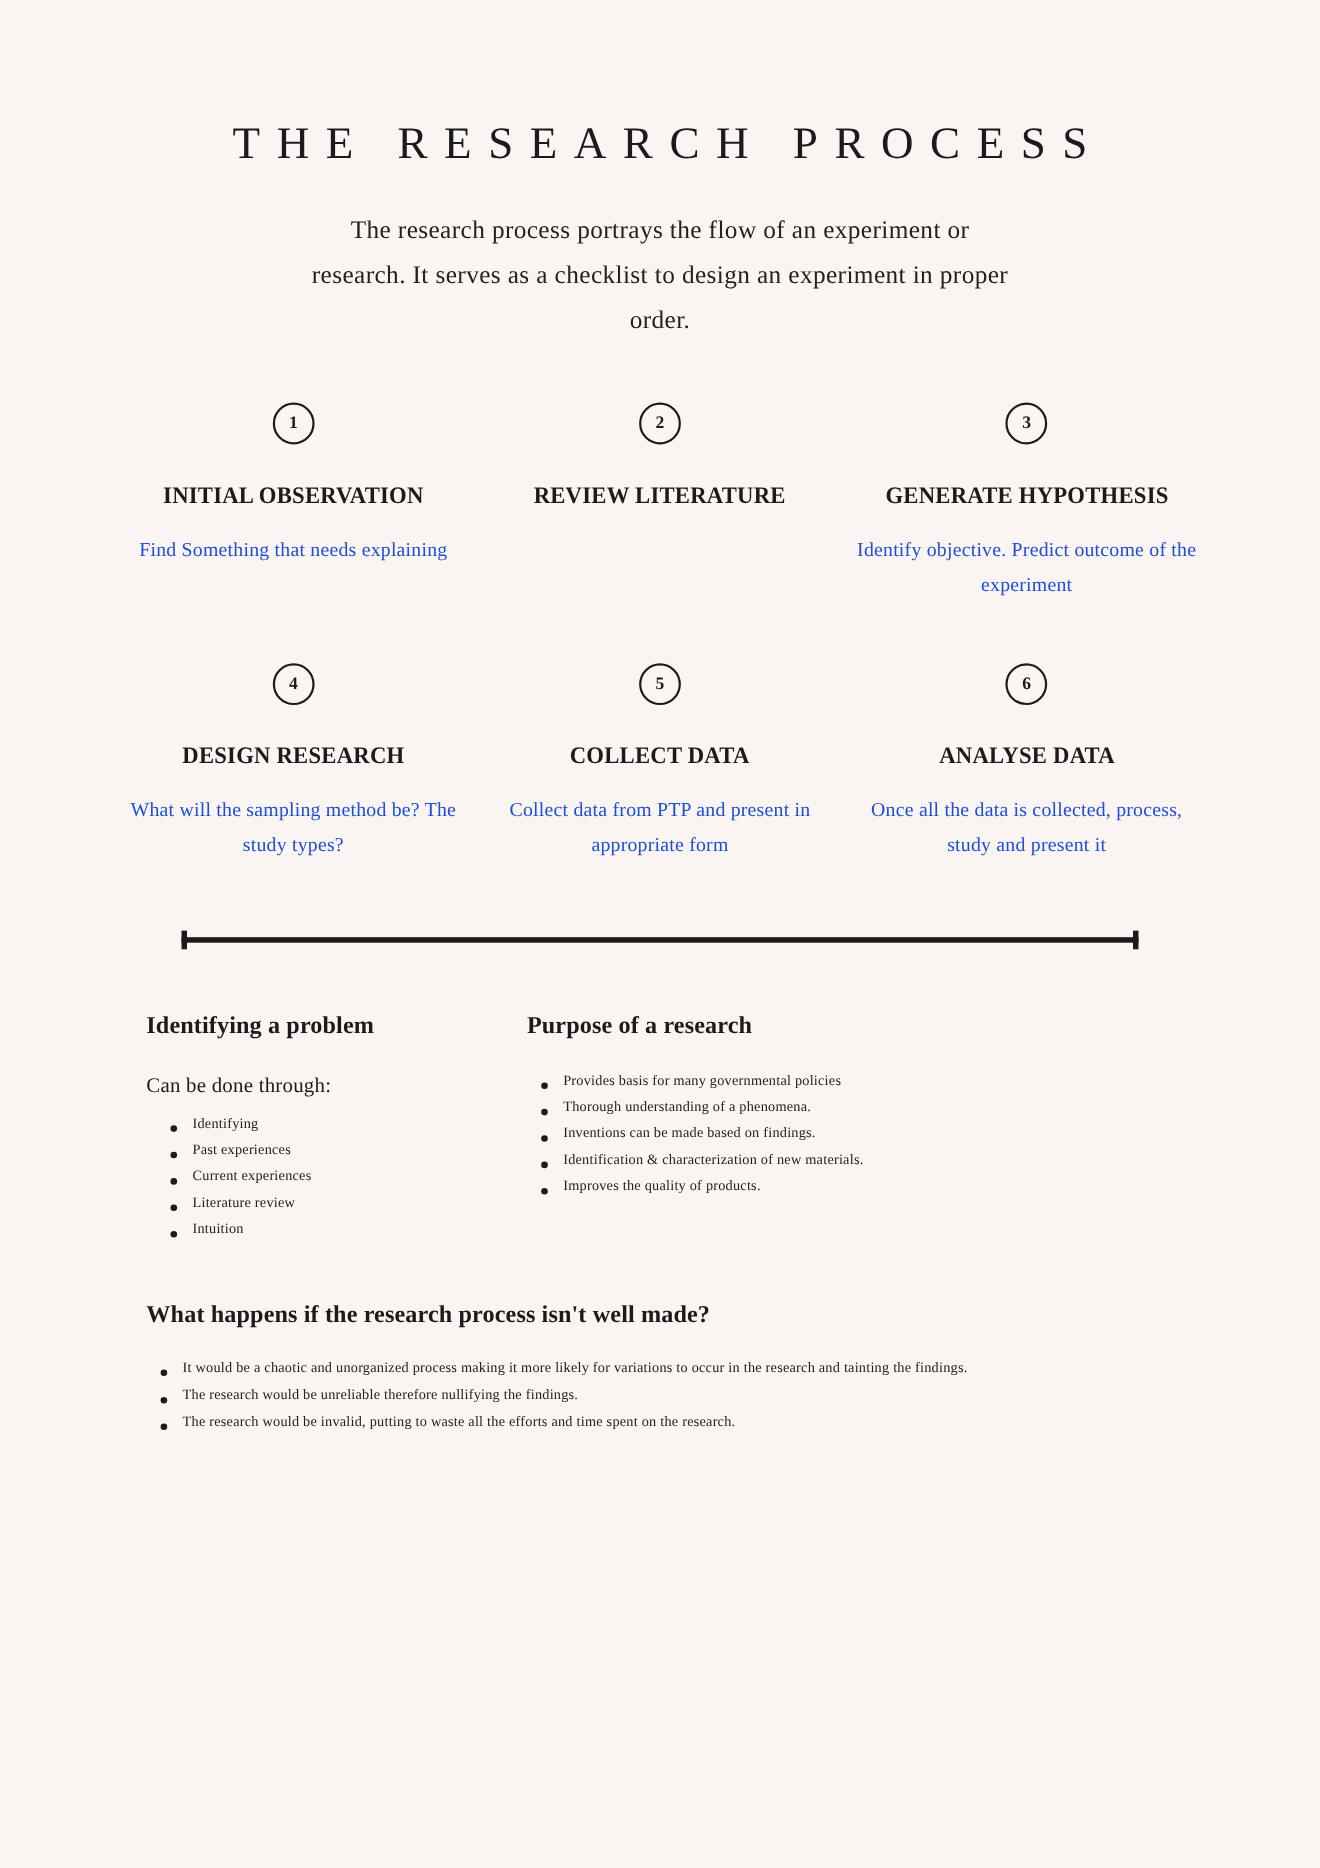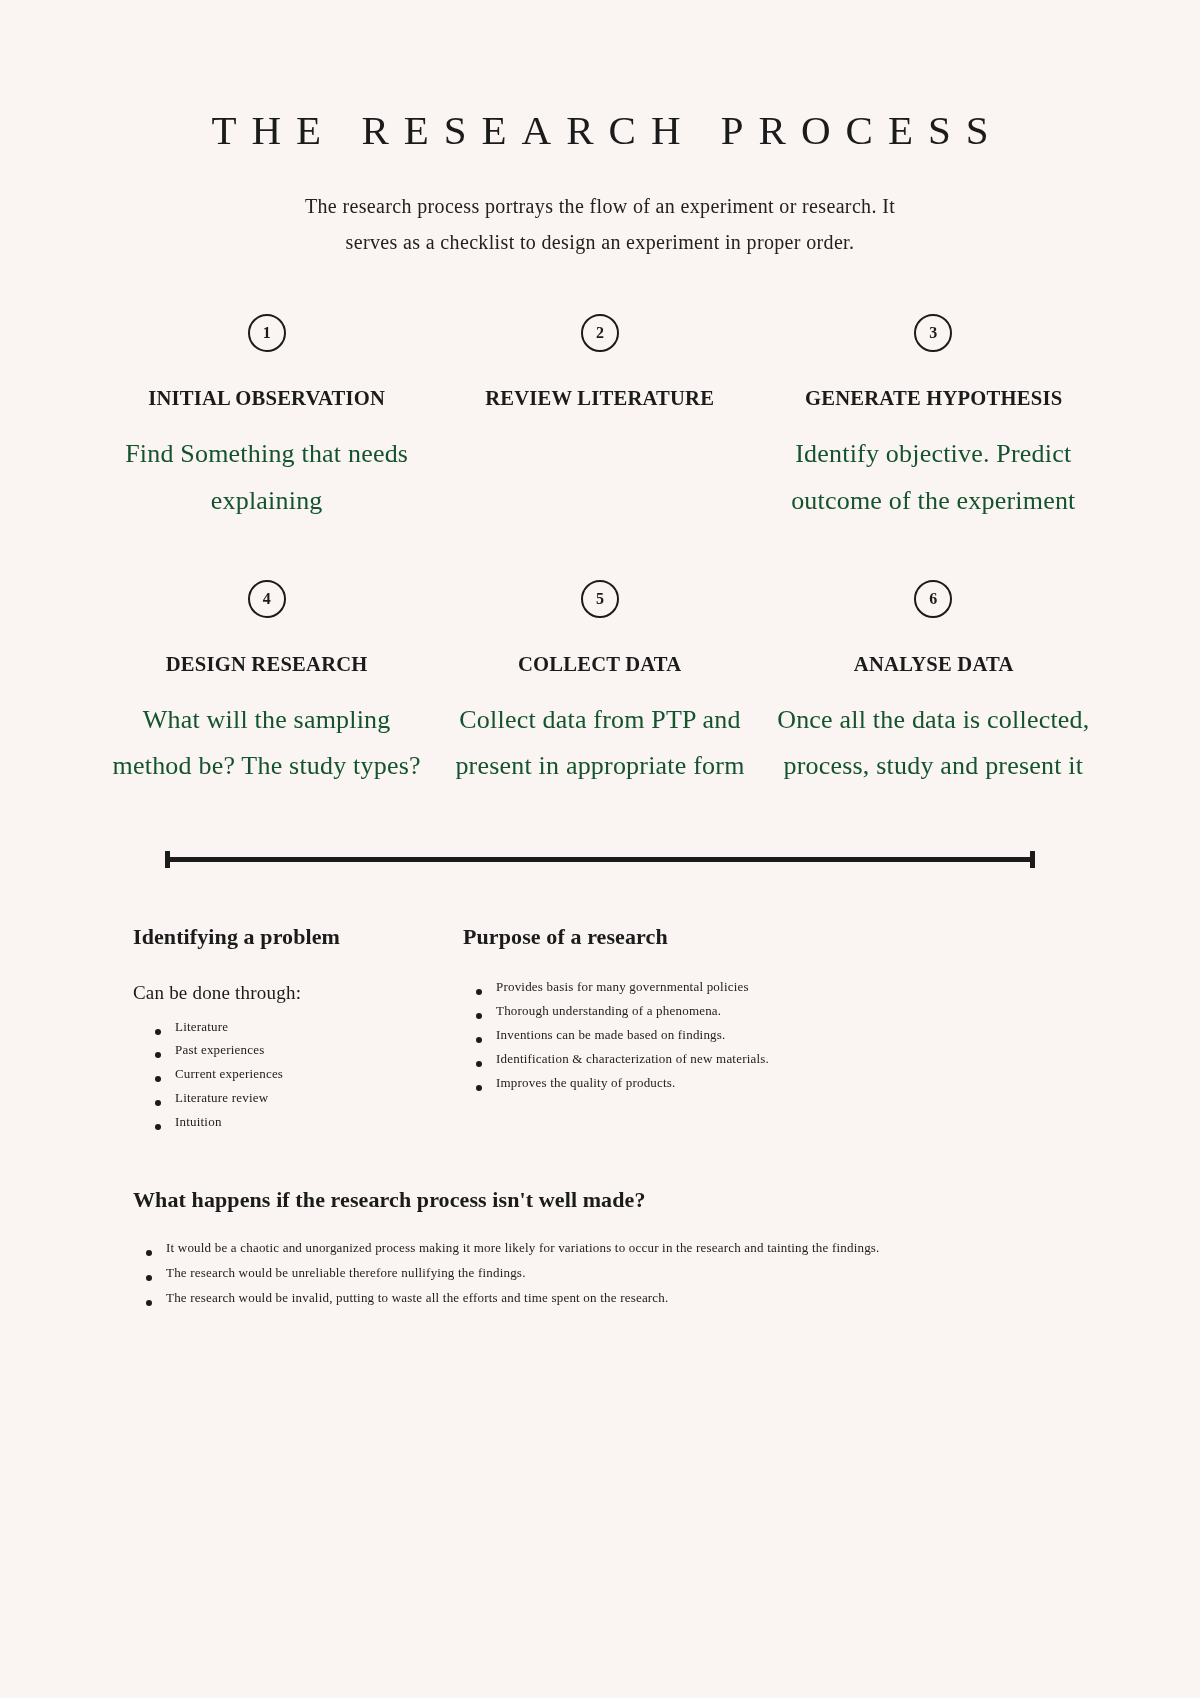"The research process portrays the" .doc-subtitle { font-size: 20px -> 23px }
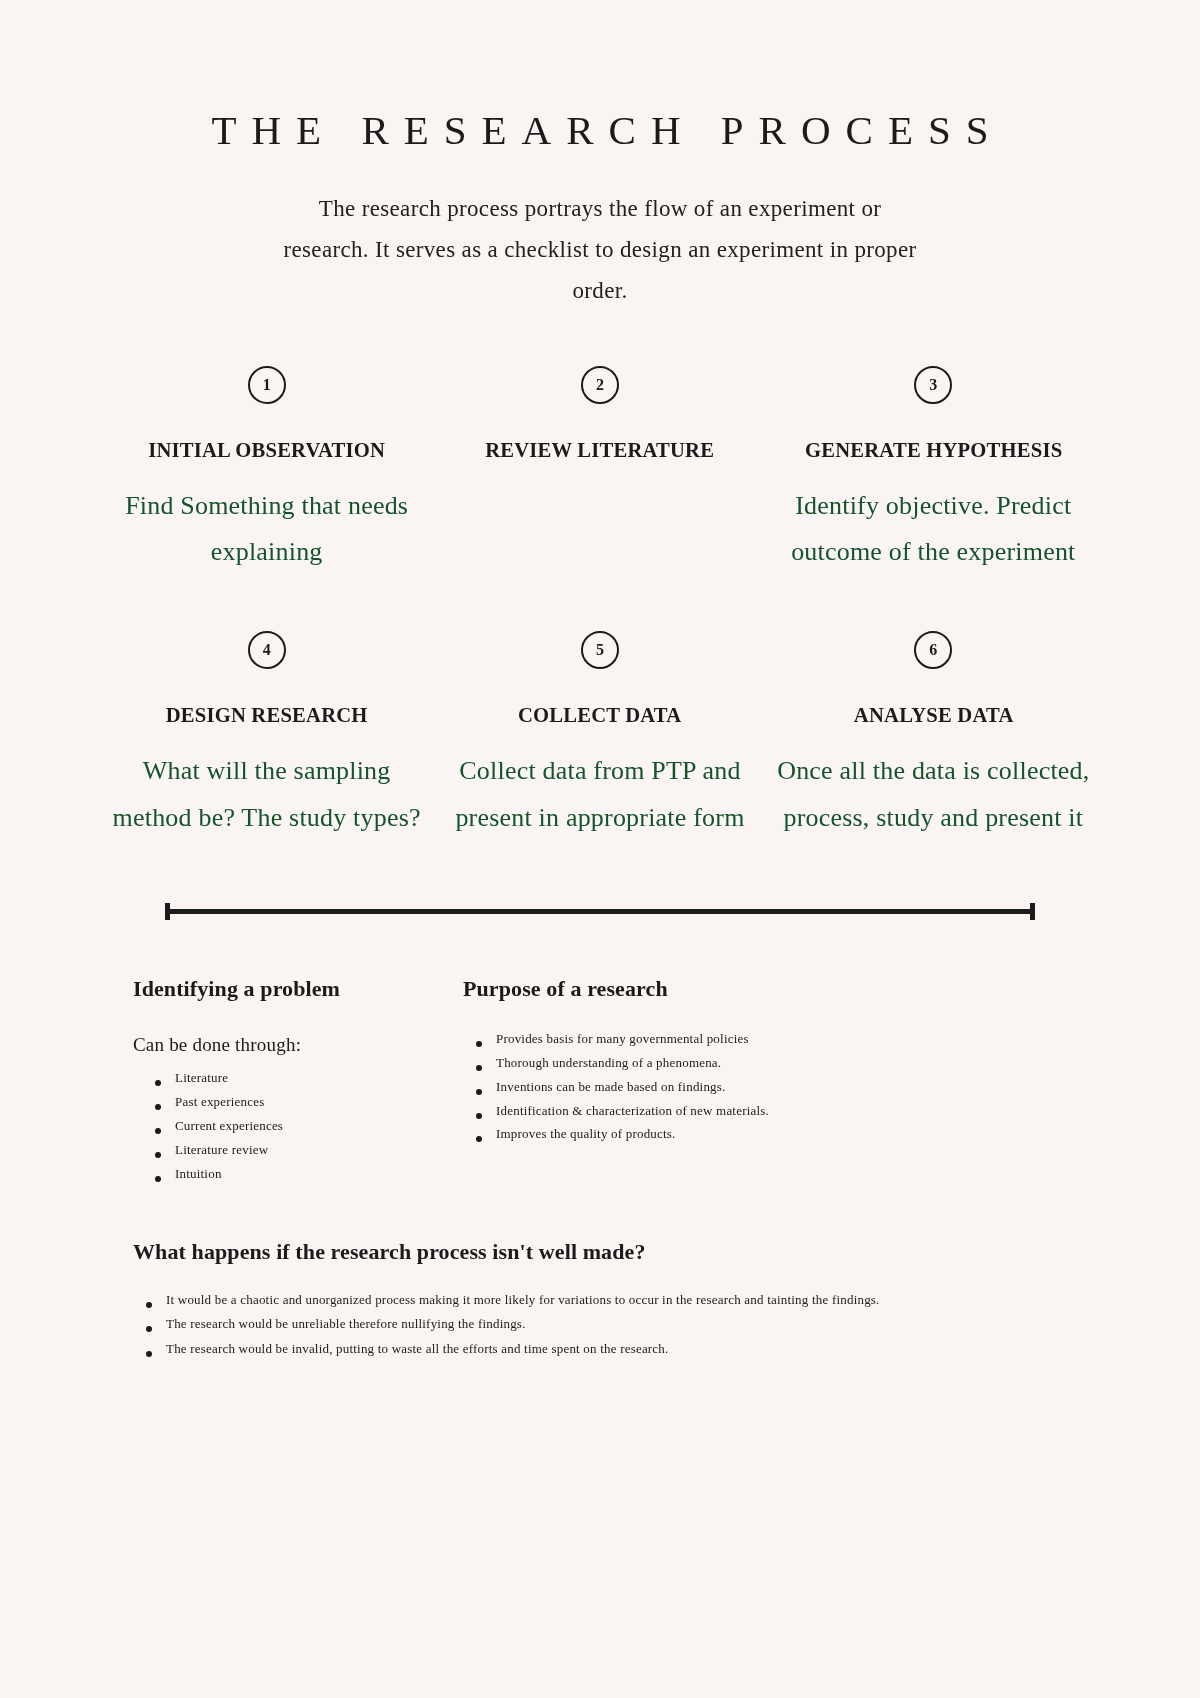"Find Something that needs explaining" .step-desc { color: #14532d -> #1d4ed8; font-size: 26px -> 18px }
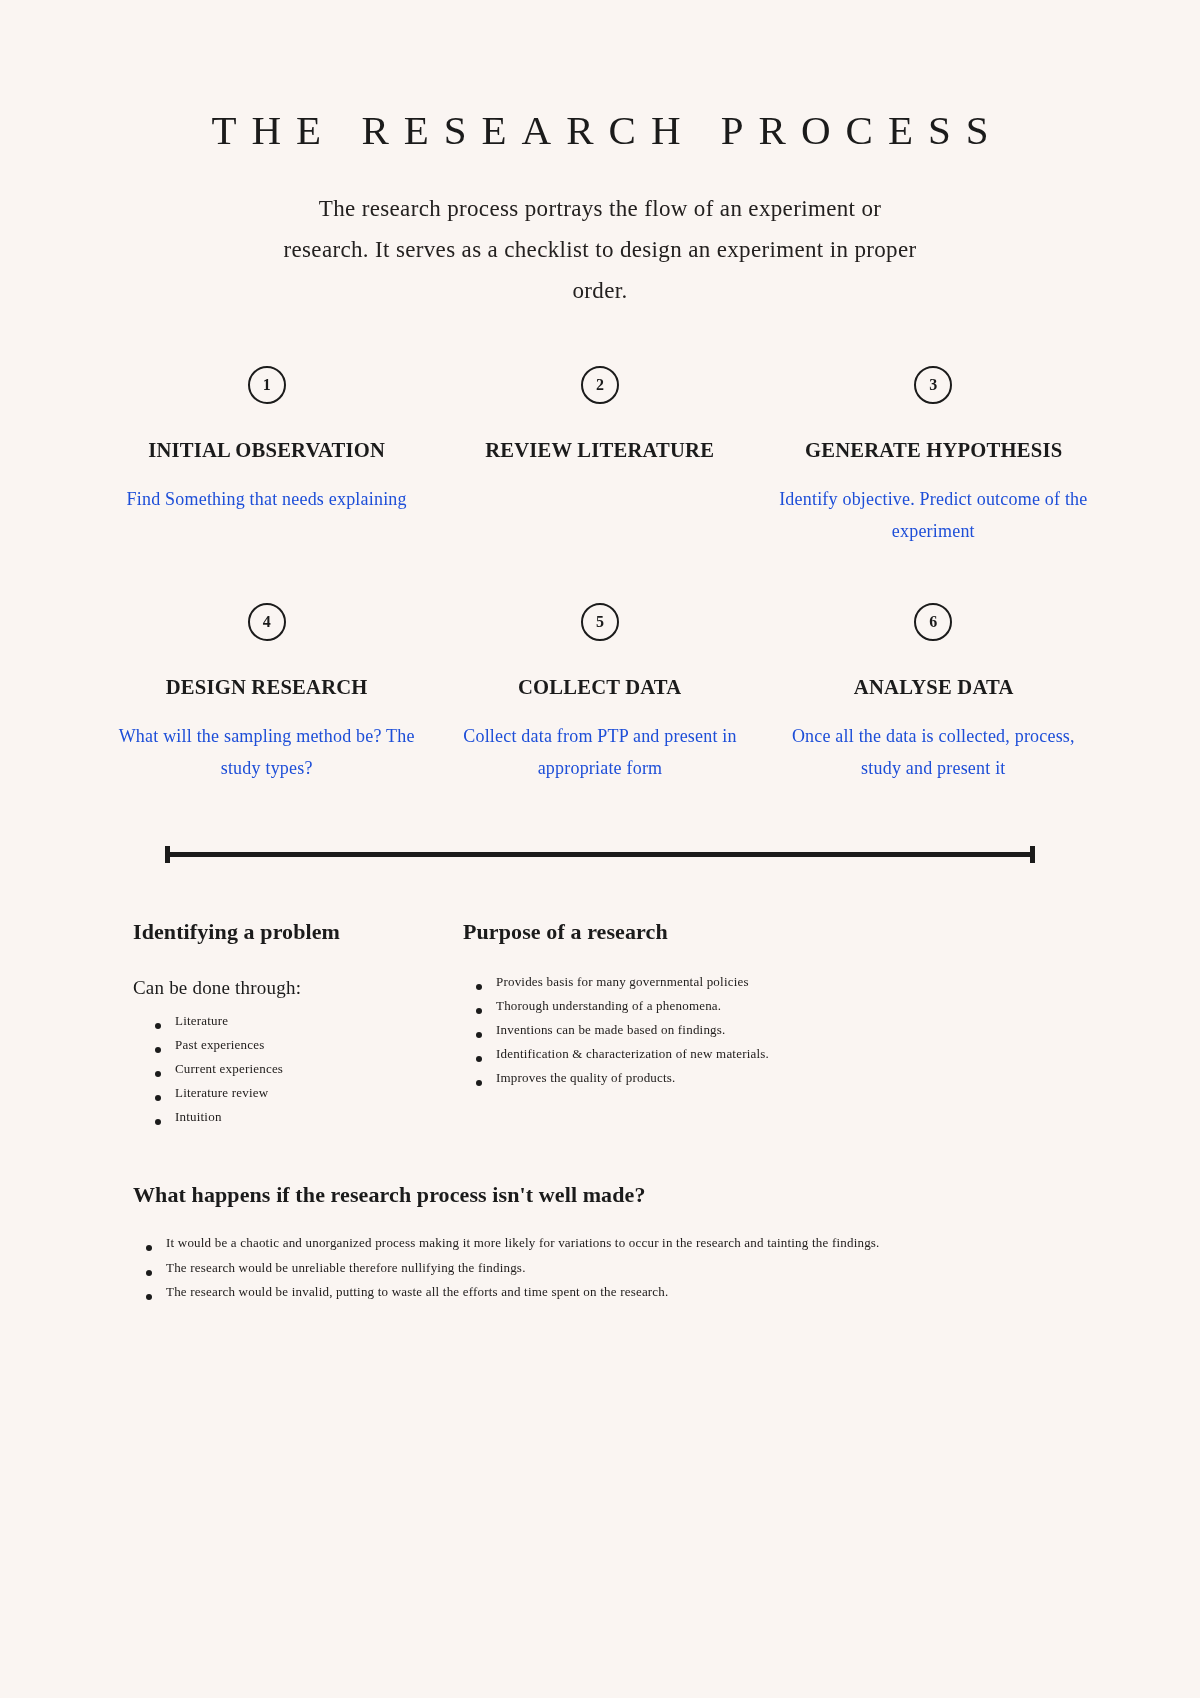"Identifying a problem" .two-col { column-gap: 0 -> 16px }
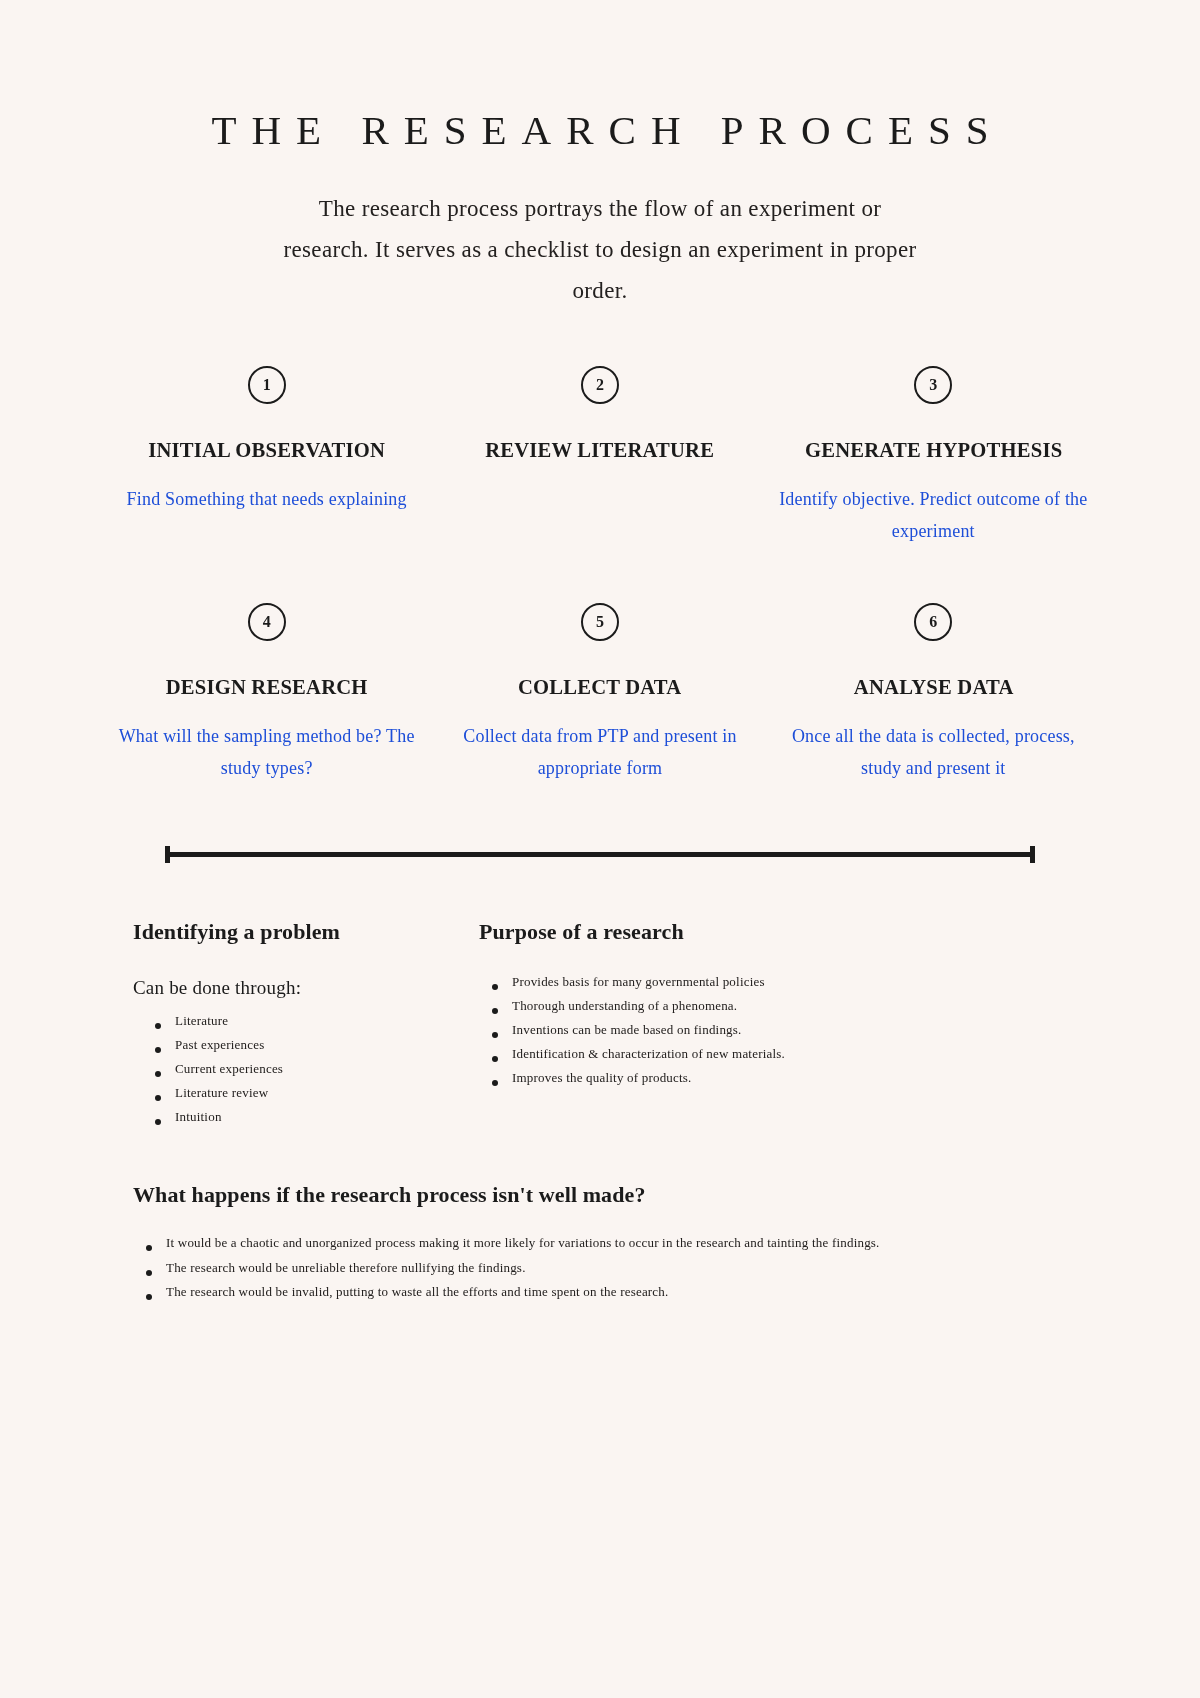"Literature" li { text: Literature -> Identifying }
